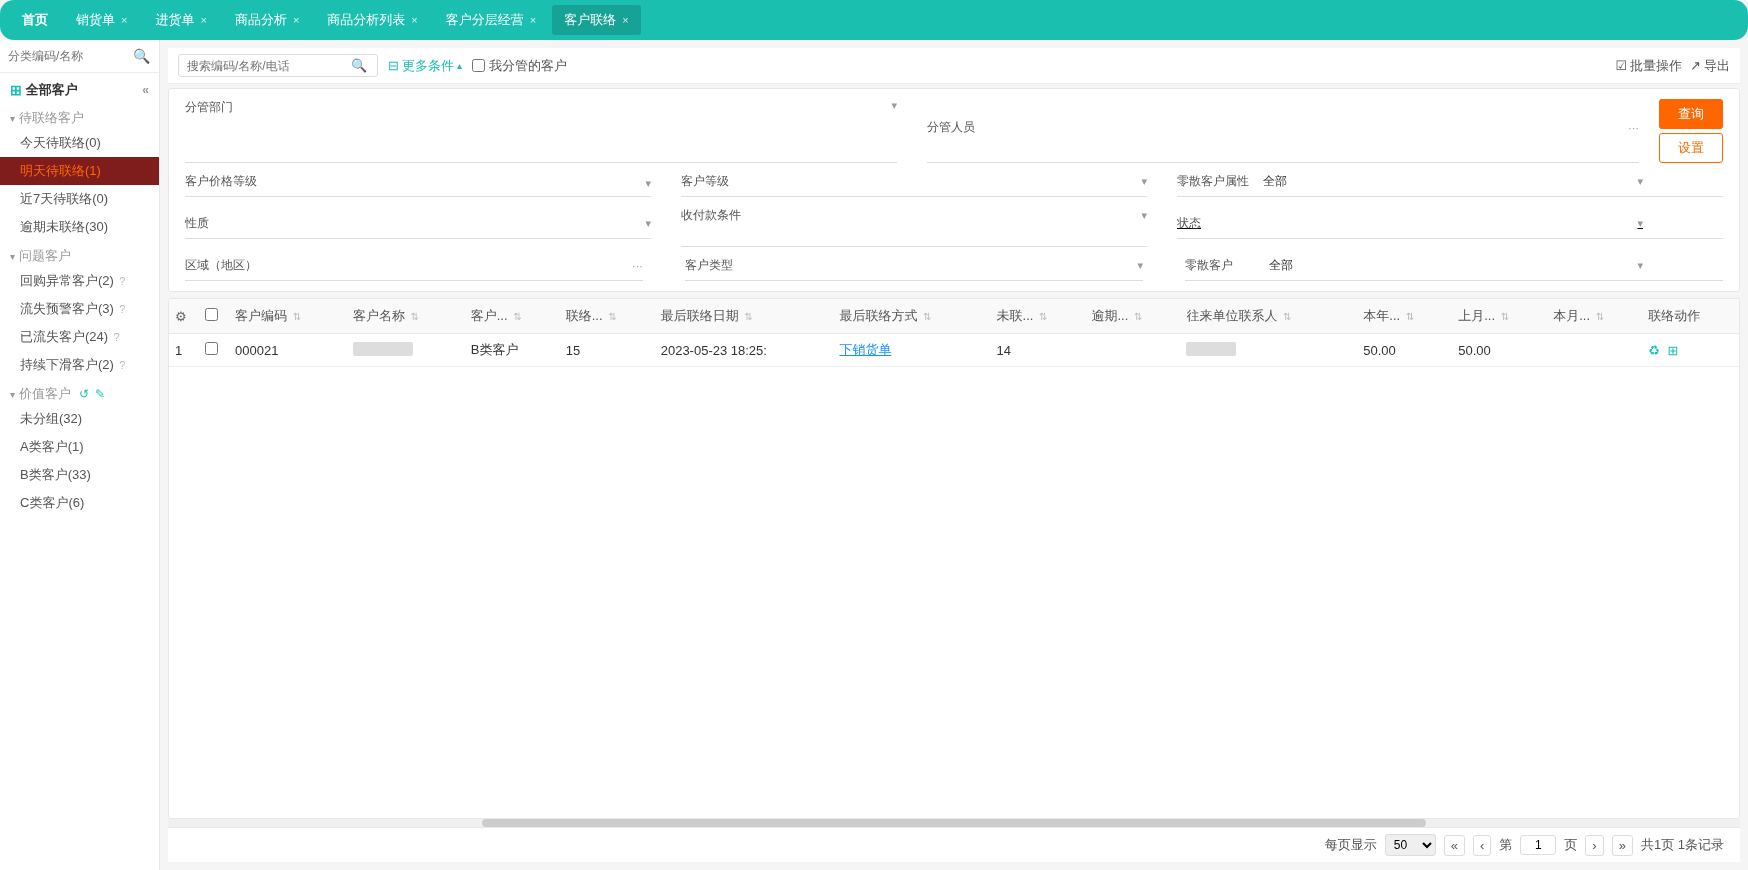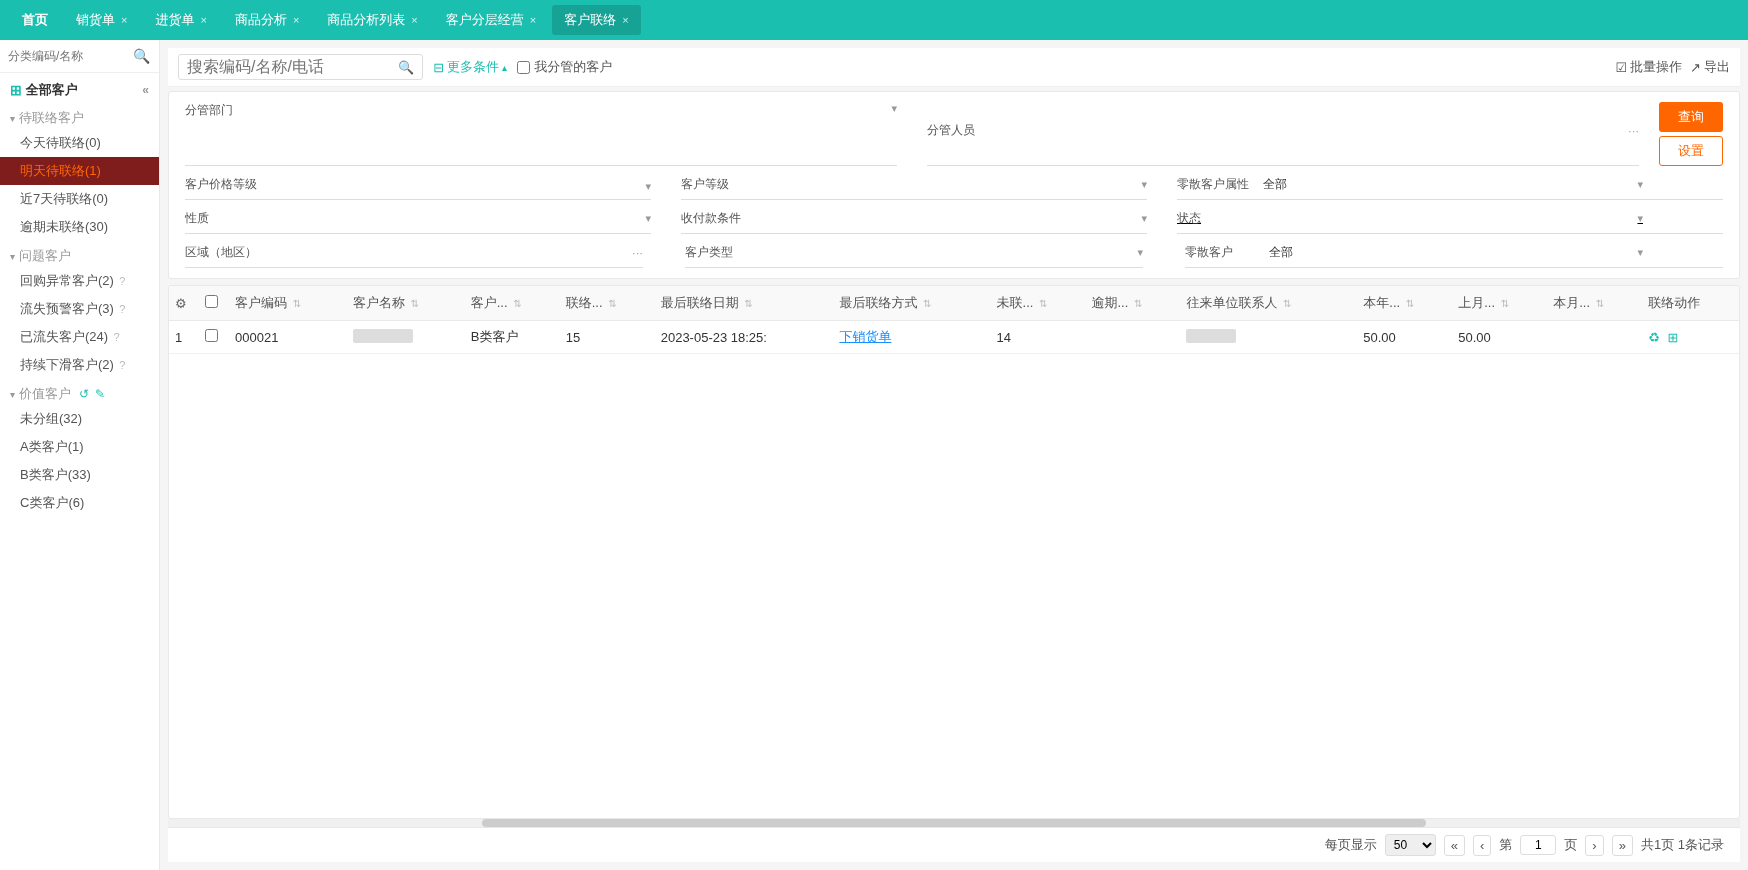"首页" .top-nav { border-radius: none -> 14px }
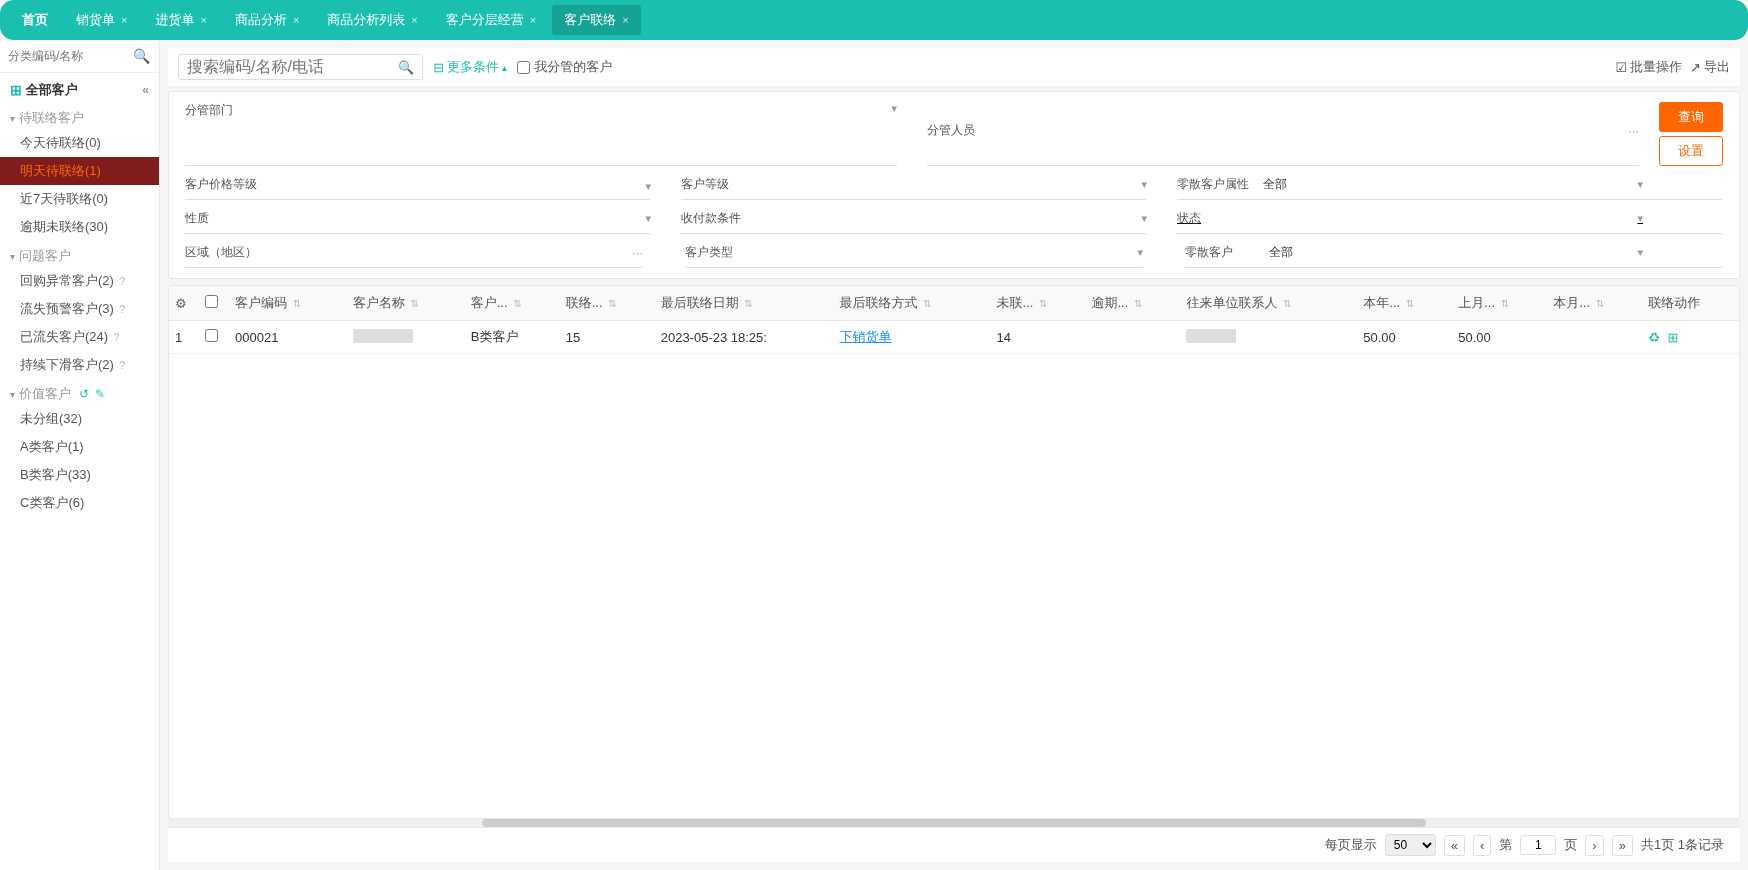"搜索编码/名称/电话" .search-input-wrap input { font-size: 16px -> 12px }
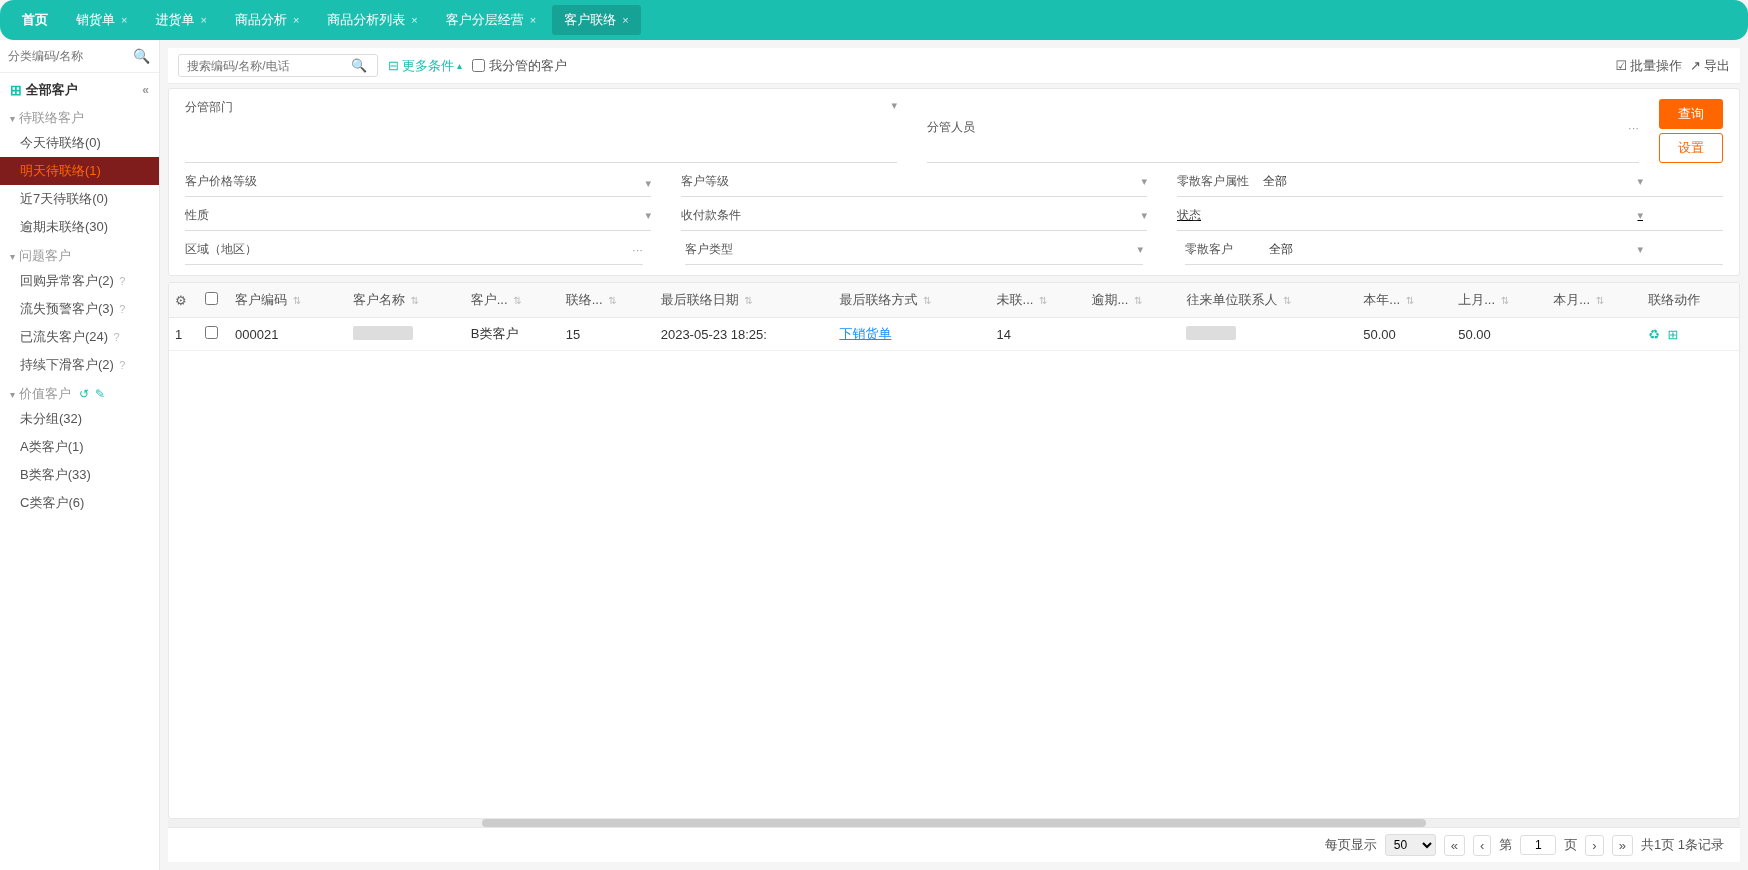"收付款条件" div { padding-bottom: 6px -> 22px }
